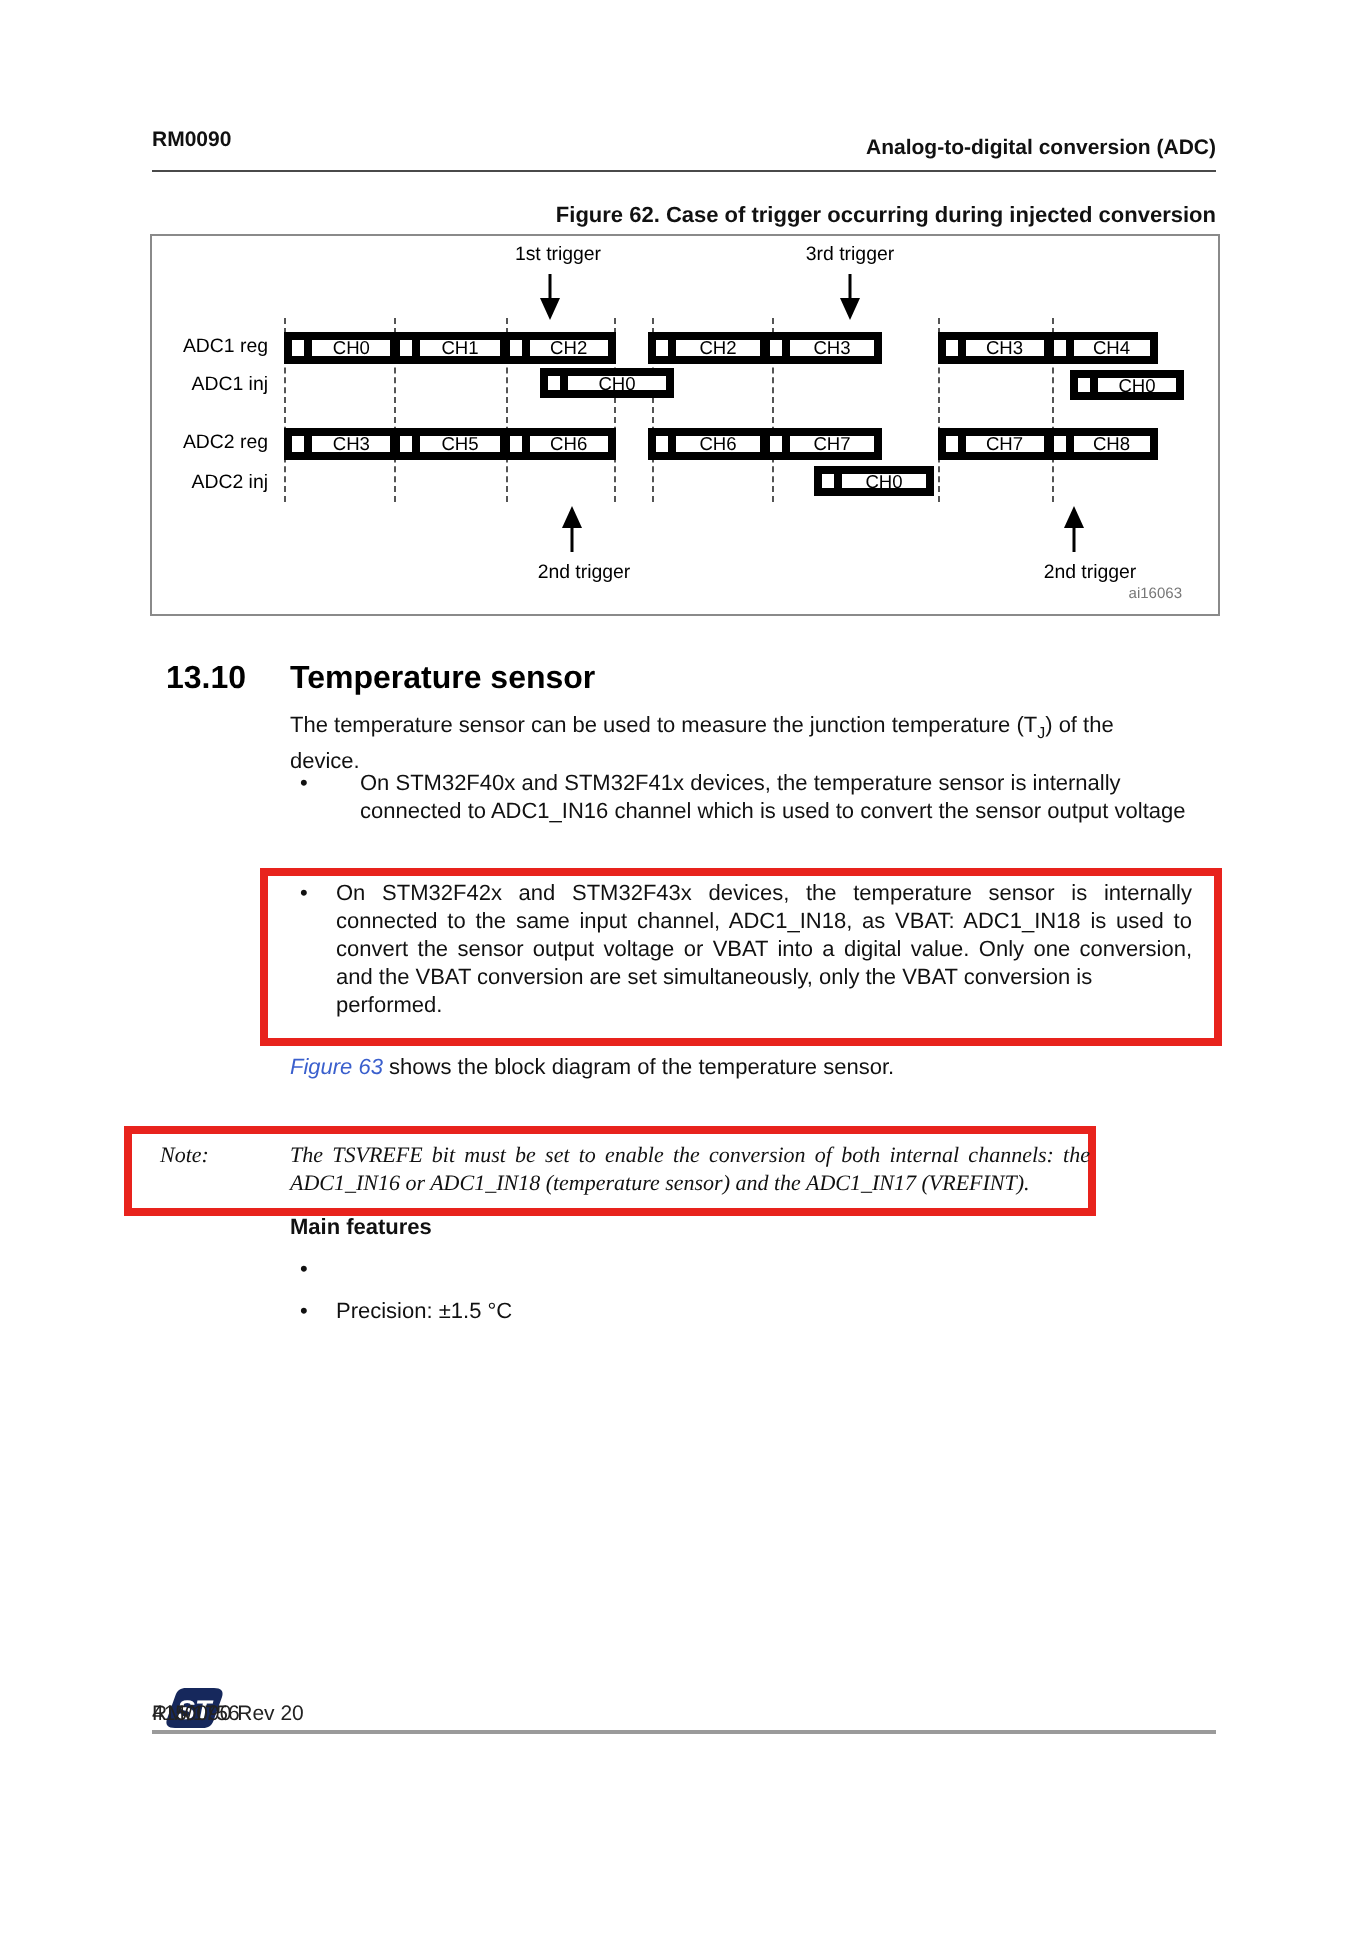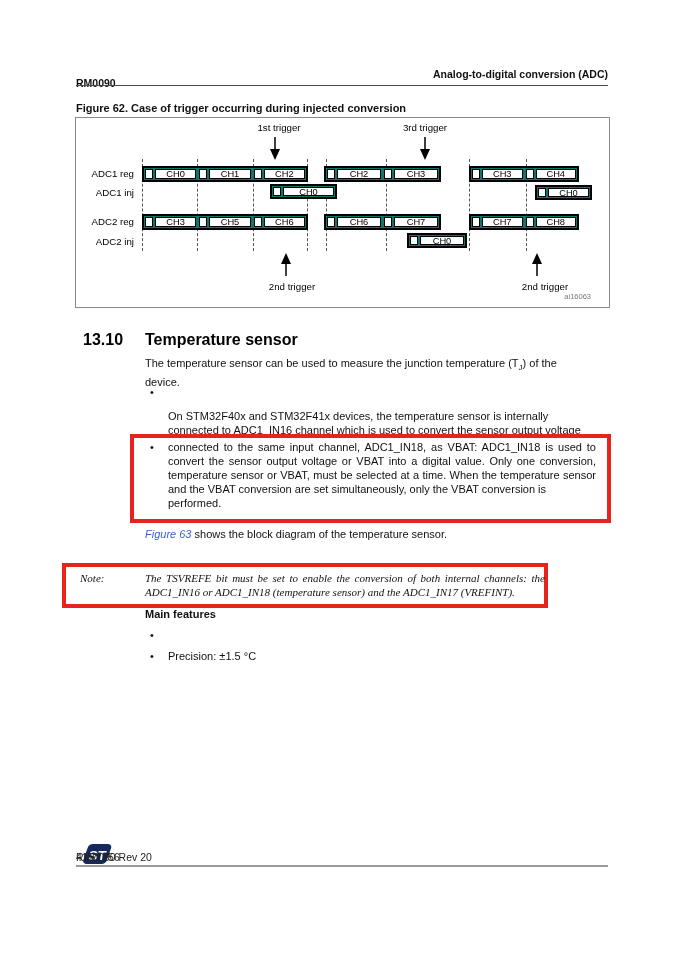"RM0090" div.abs { top: 77px -> 64px }
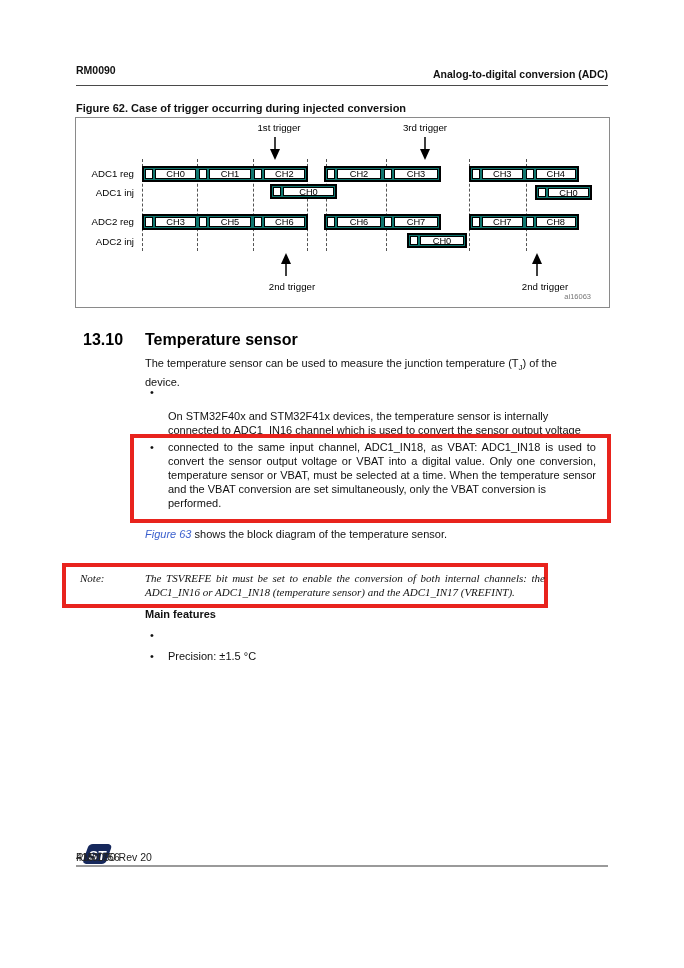"Figure 62. Case of trigger" .figcap { text-align: left -> right }
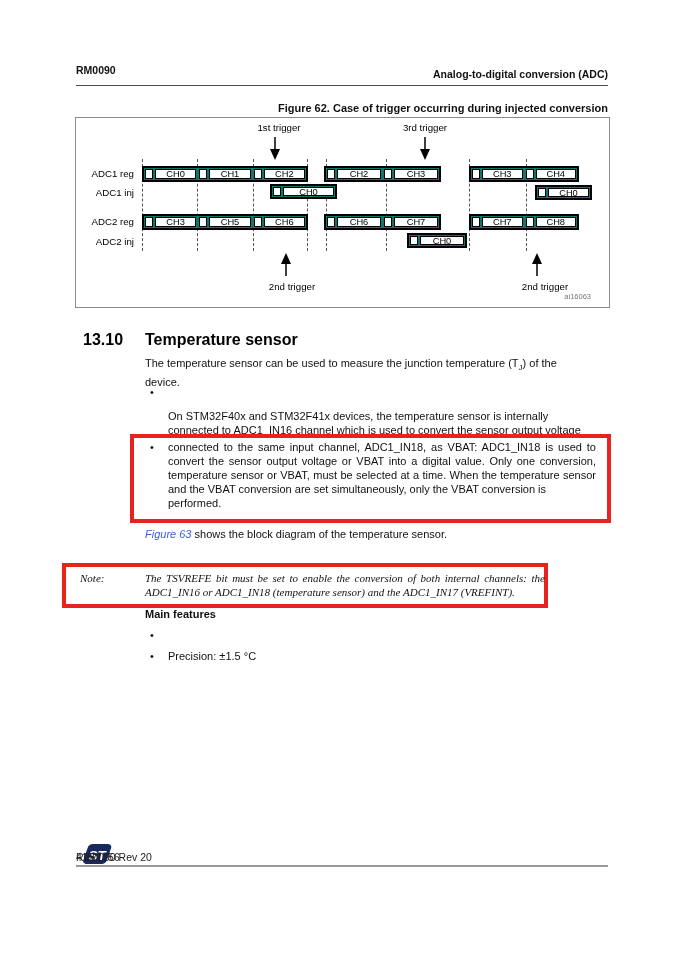"CH0" .grp { background: #0f766e -> #000000 }
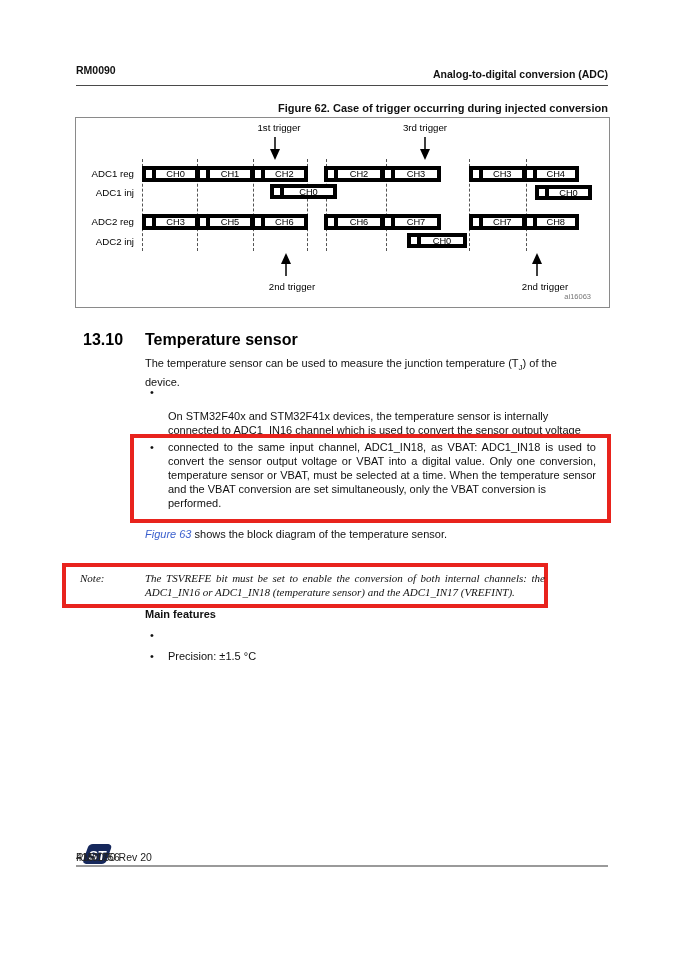"On STM32F40x and STM32F41x devices," div.abs { left: 168px -> 180px; margin-top: 24px -> none }
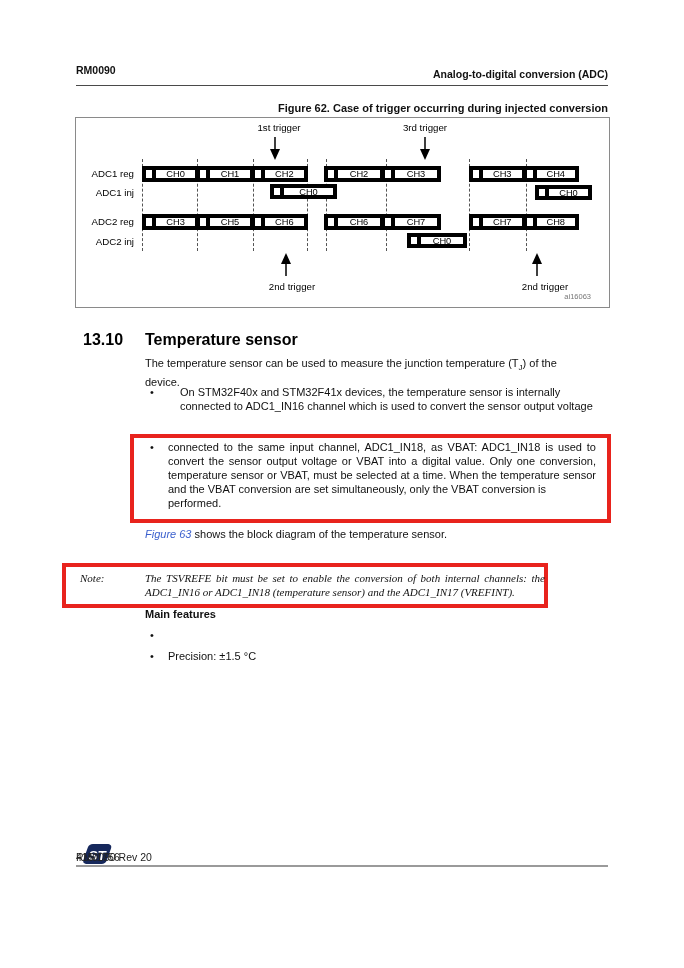"On STM32F42x and STM32F43x devices," div.stretch { html: none -> <div>On STM32F42x and STM32F43x devices, the temperature sensor is internally</div> }
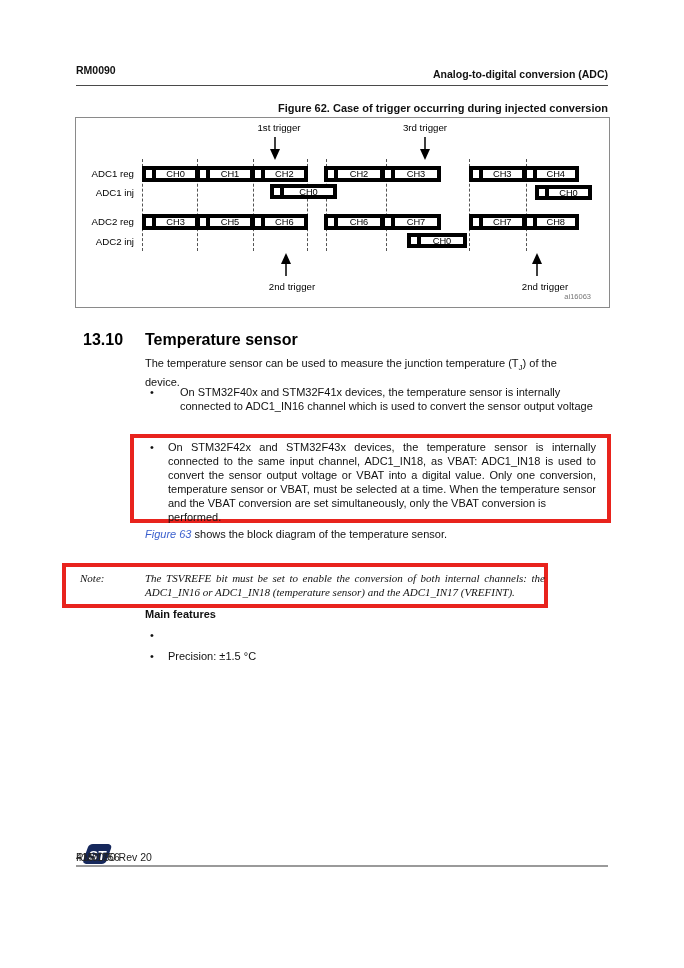"temperature sensor or VBAT, must" div.stretch { html: <div>temperature sensor or VBAT, must be selected at a time. When the temperature sensor</div> -> none }
